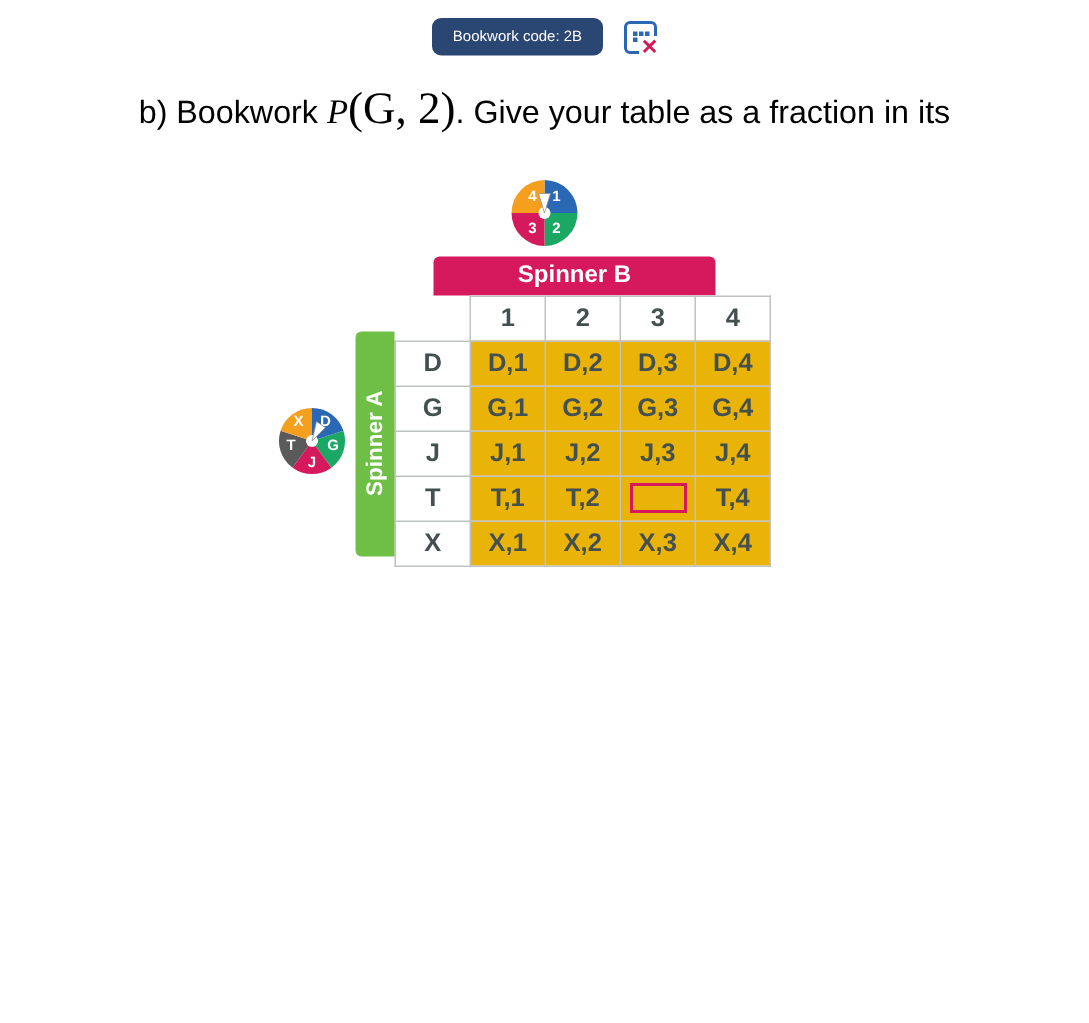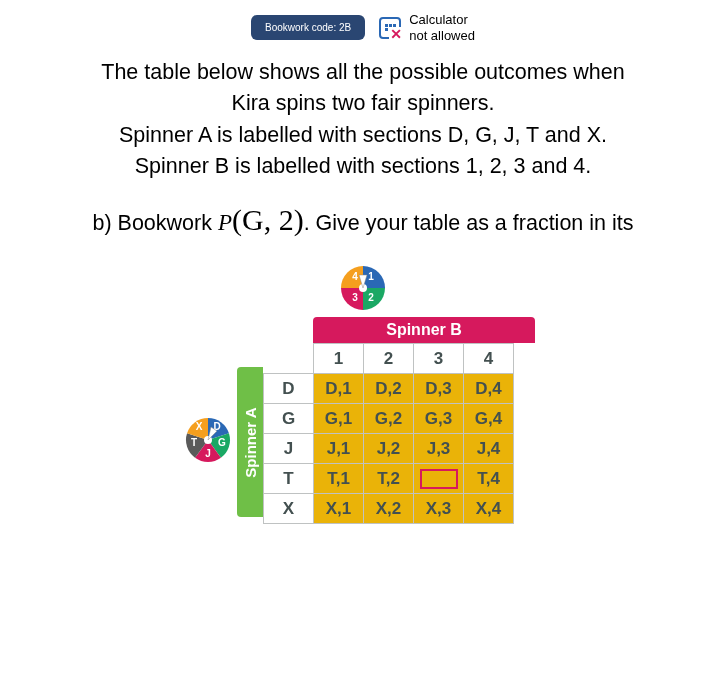"Calculator" div { html: <div> <div>Calculator</div> <div>not allowed</div> </div> -> none }
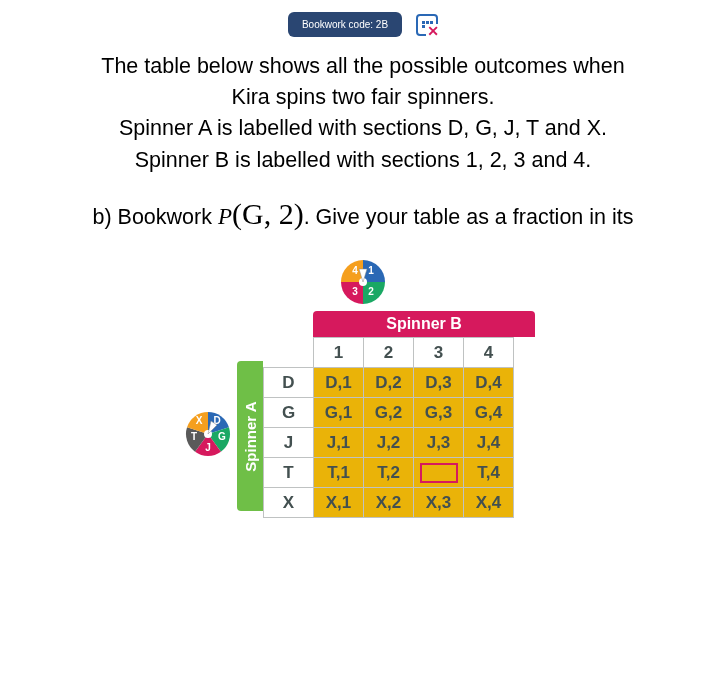"The table below shows all" div.para { html: <div> <div>The table below shows all the possible outcomes when</div> <div>Kira spins two fair spinners.</div> <div>Spinner A is labelled with sections D, G, J, T and X.</div> <div>Spinner B is labelled with sections 1, 2, 3 and 4.</div> </div> -> none }
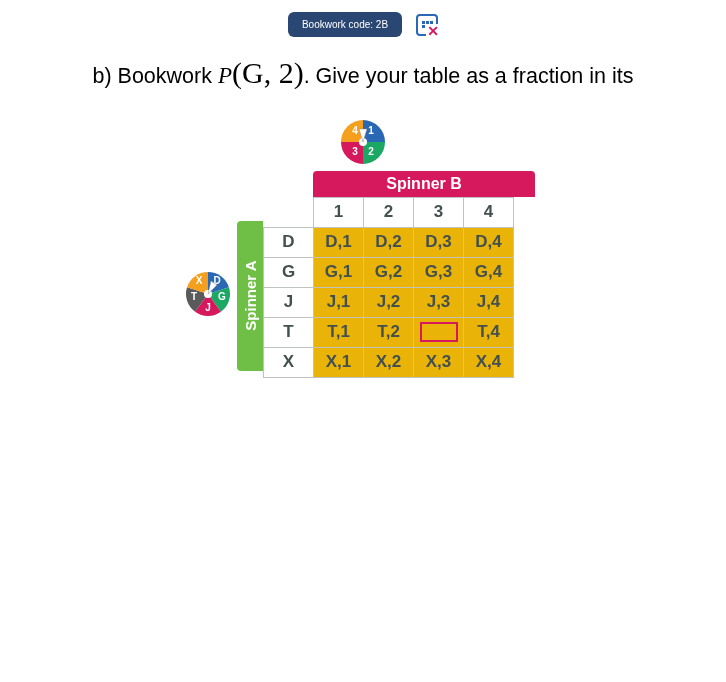"Spinner B" .spinnerB-label { margin-left: 50px -> 26px; width: 222px -> 188px }
